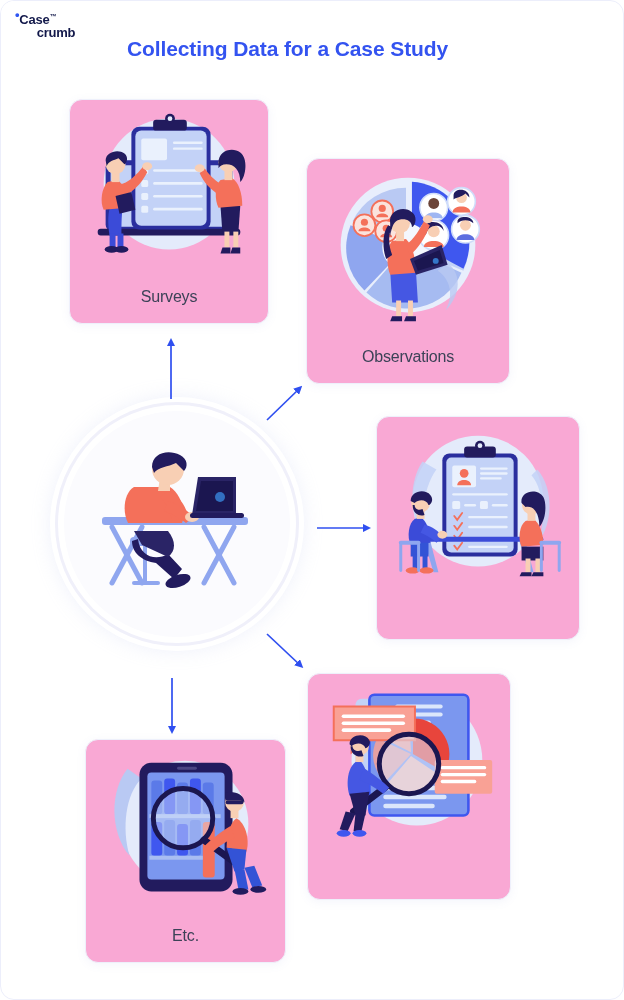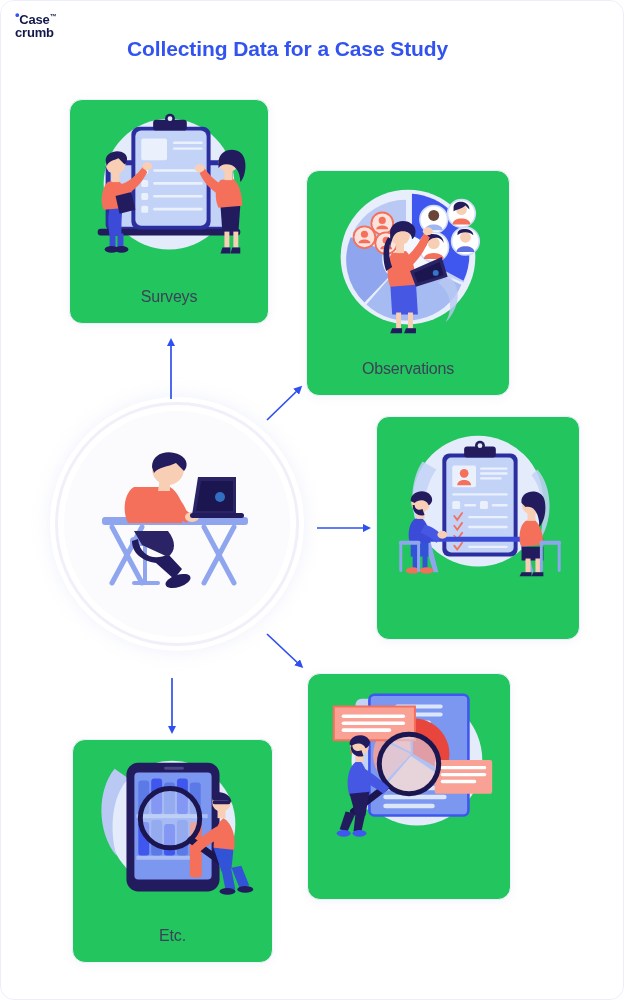"crumb" .logo-line2 { text-align: none -> center }
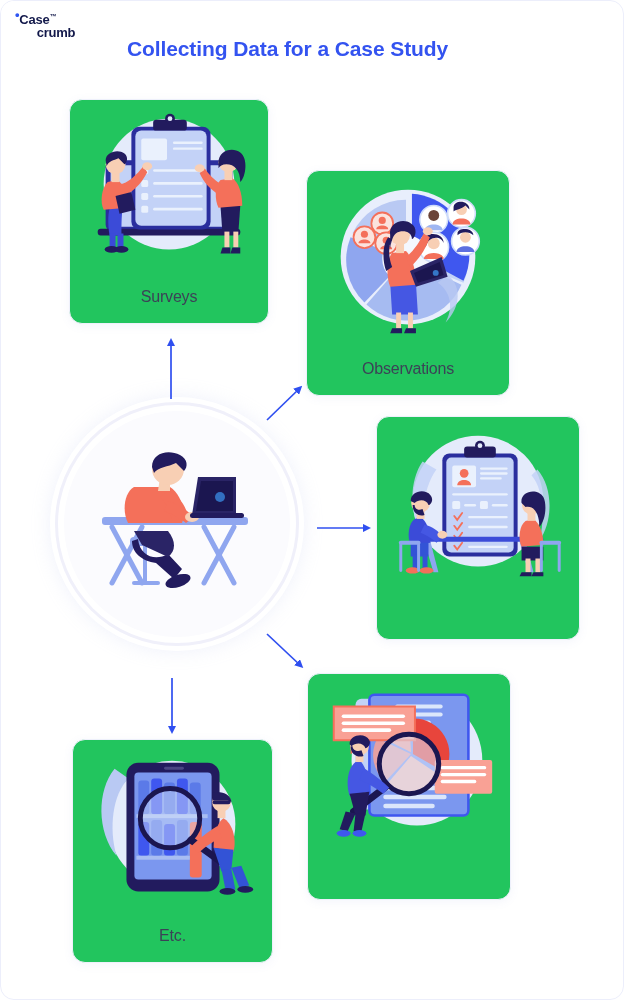"Surveys" .card { background: #22c55e -> #f9a8d4 }
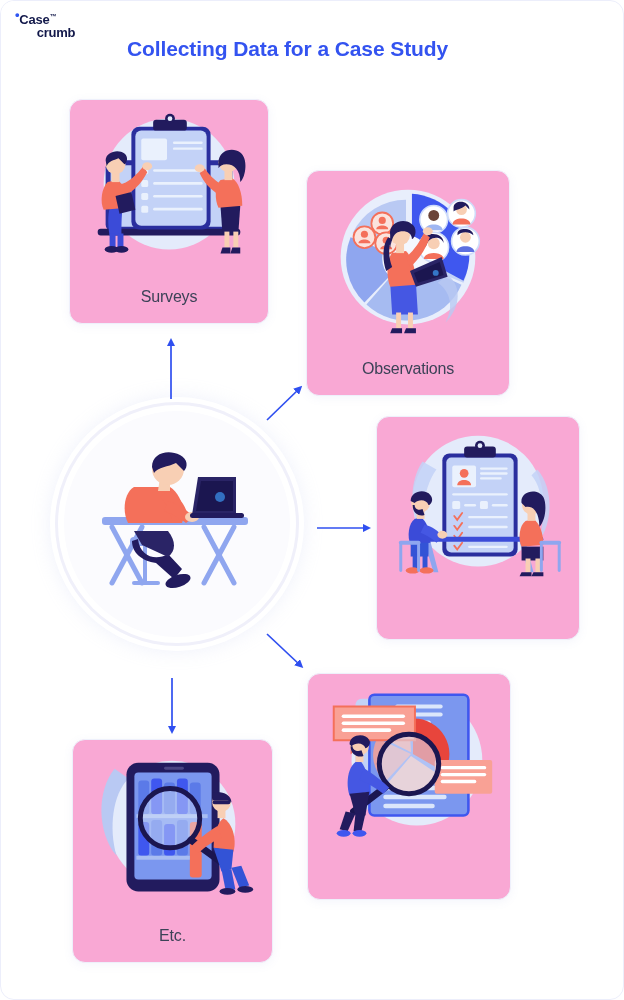"Observations" #card-observ { margin-top: 12px -> none }
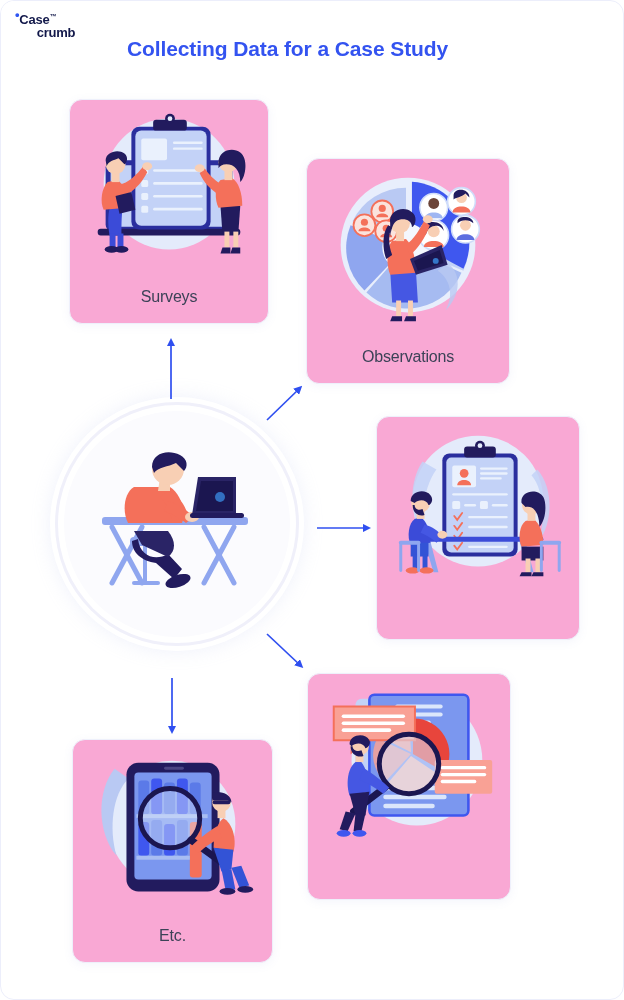"Etc." #card-etc { left: 71px -> 84px }
